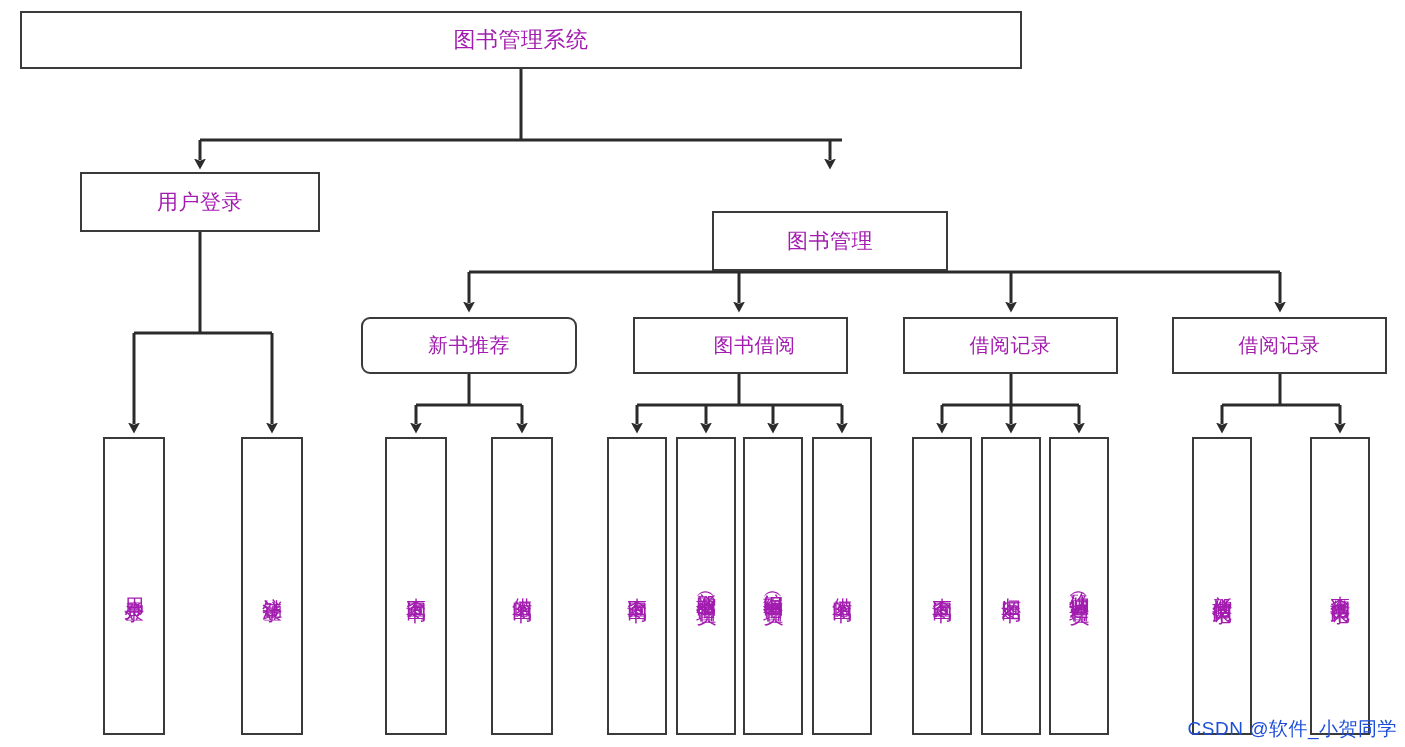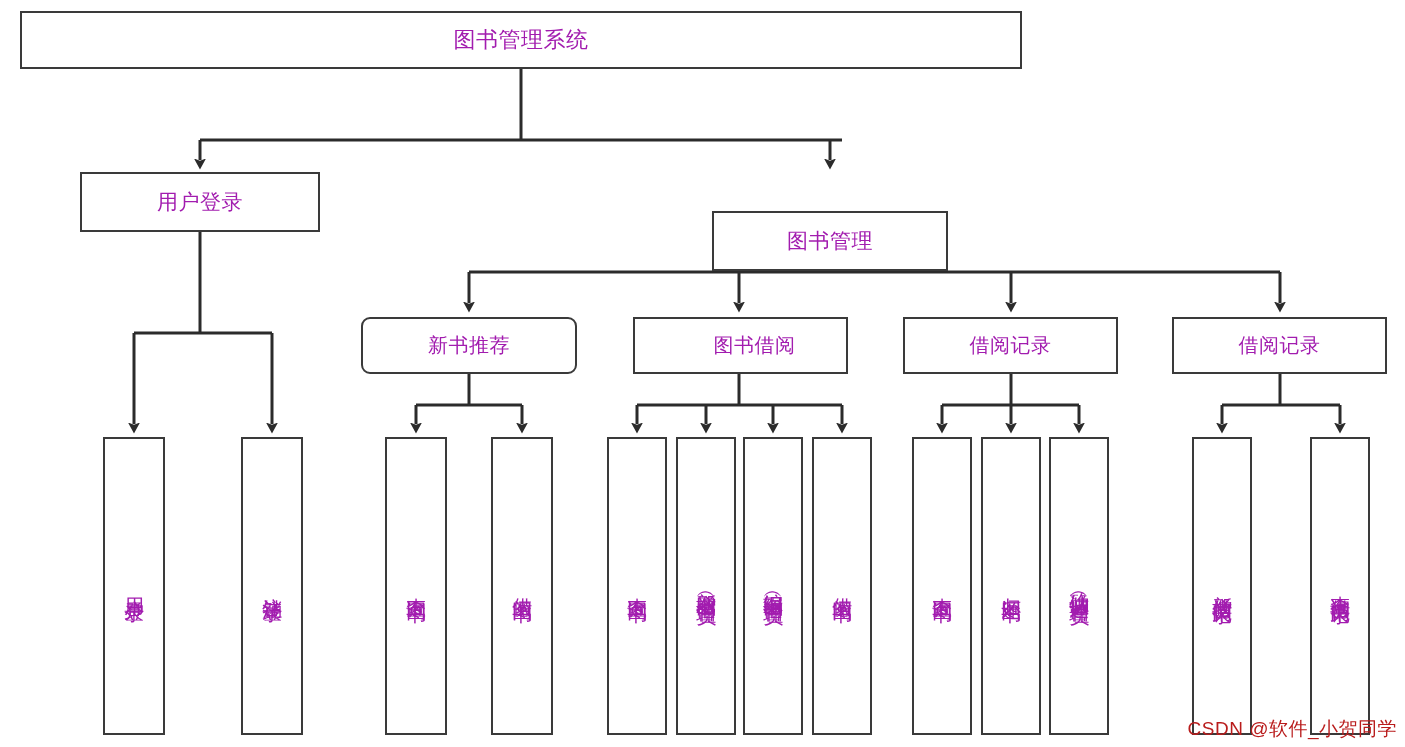"CSDN @软件_小贺同学" #watermark { color: #b91c1c -> #1d4ed8 }
